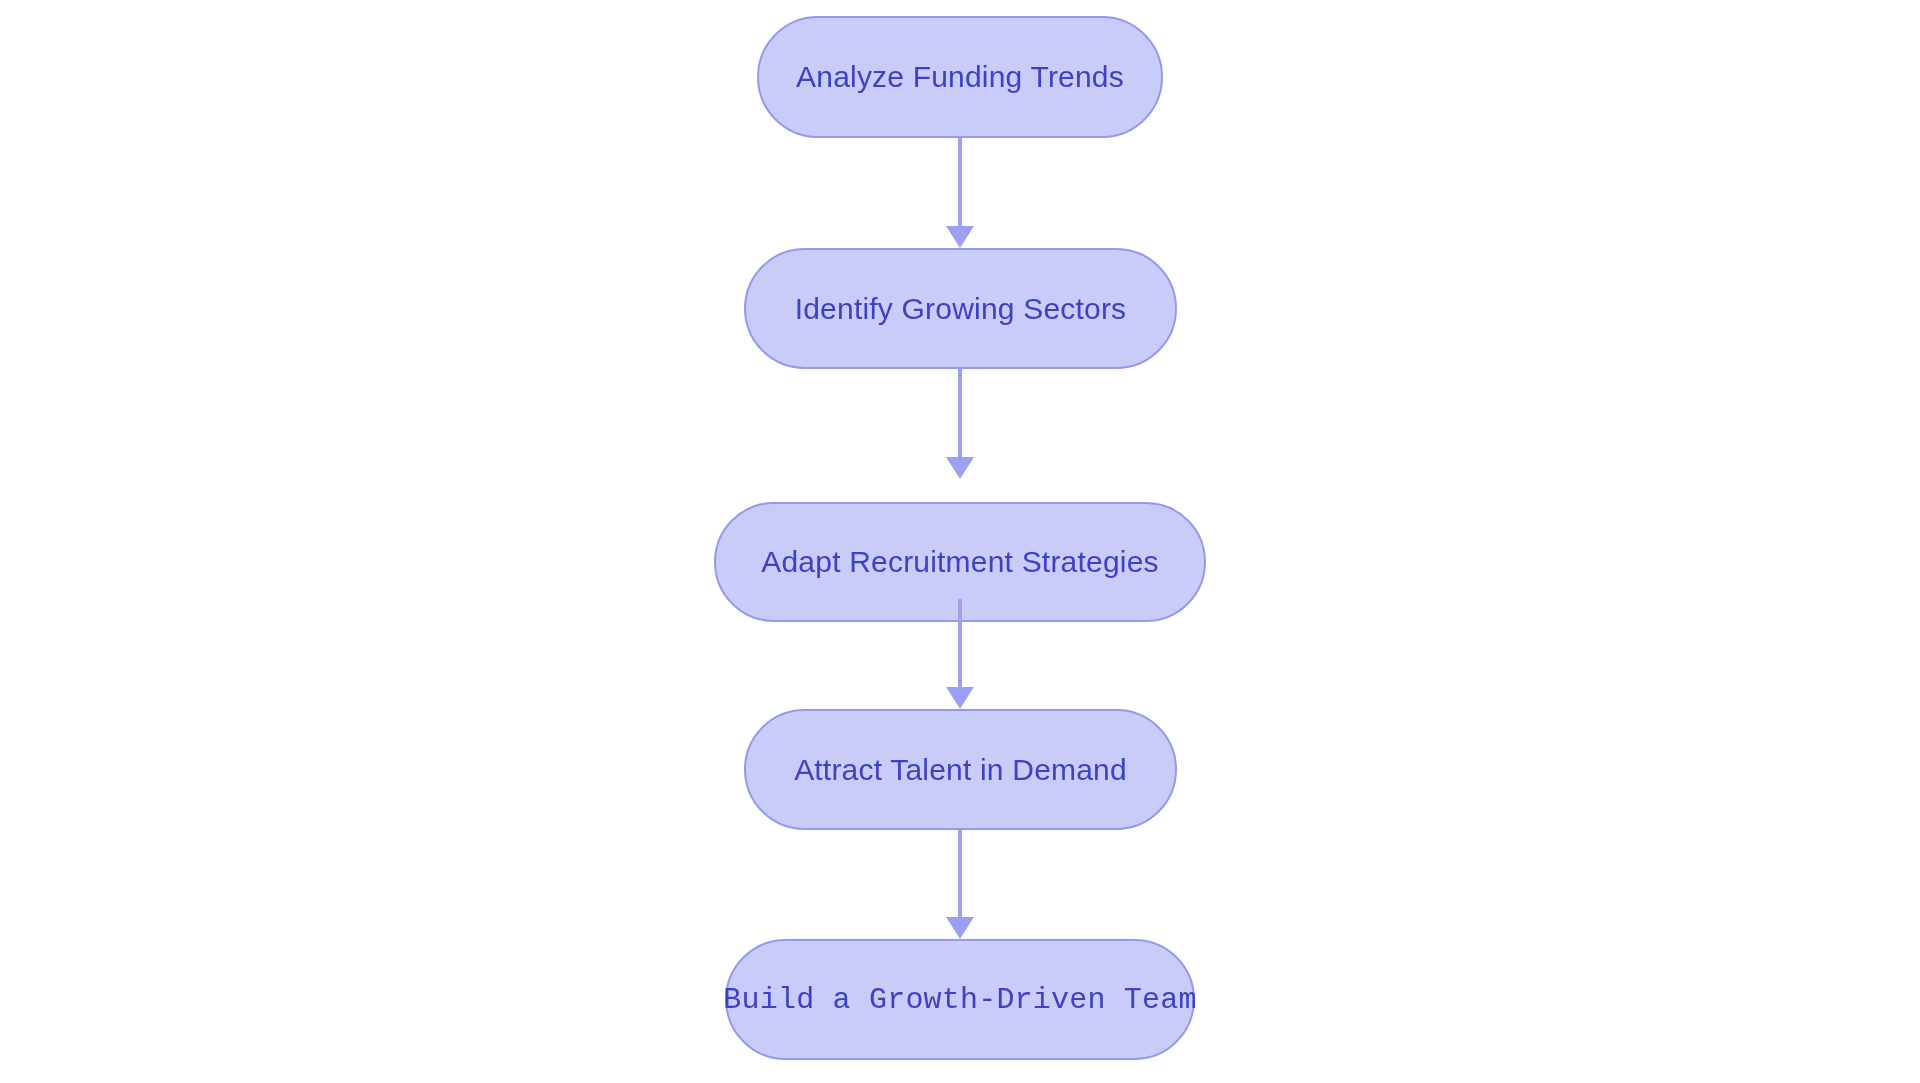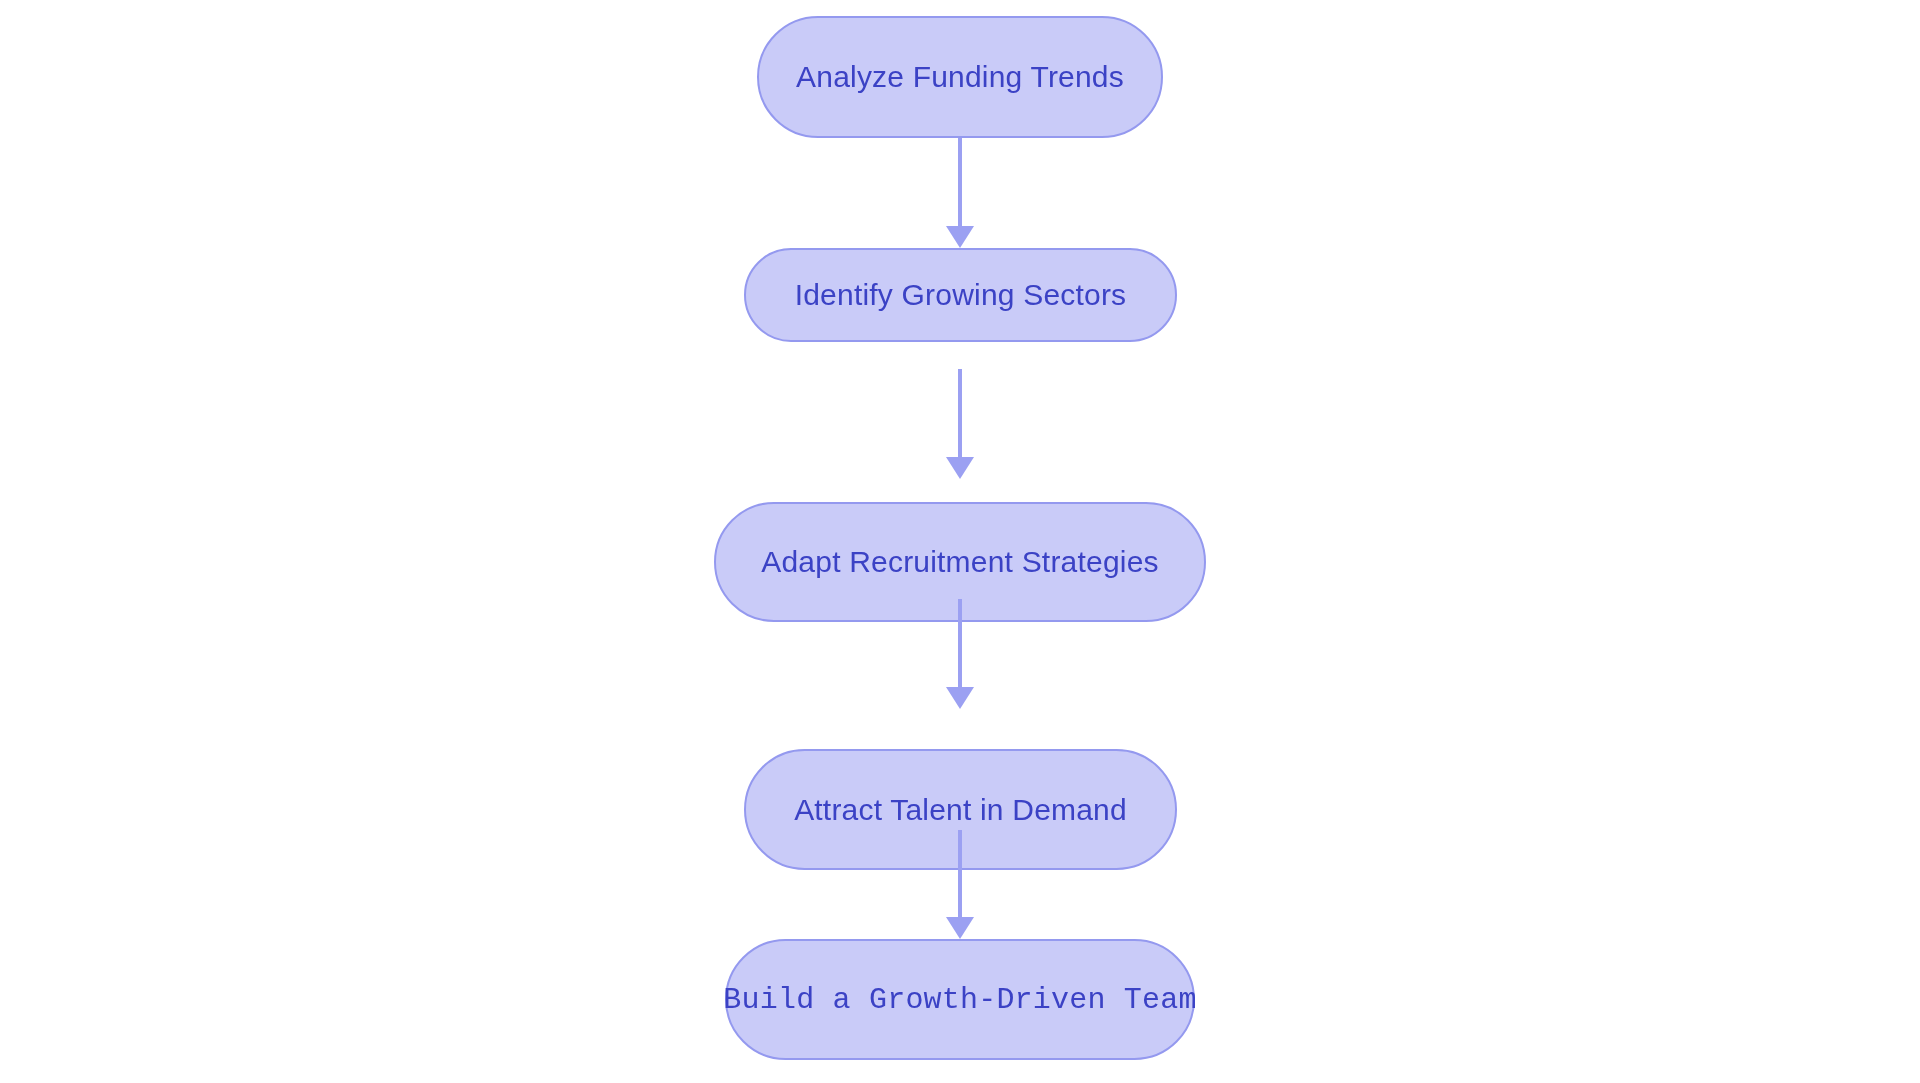"Identify Growing Sectors" .n2 { height: 94px -> 121px }
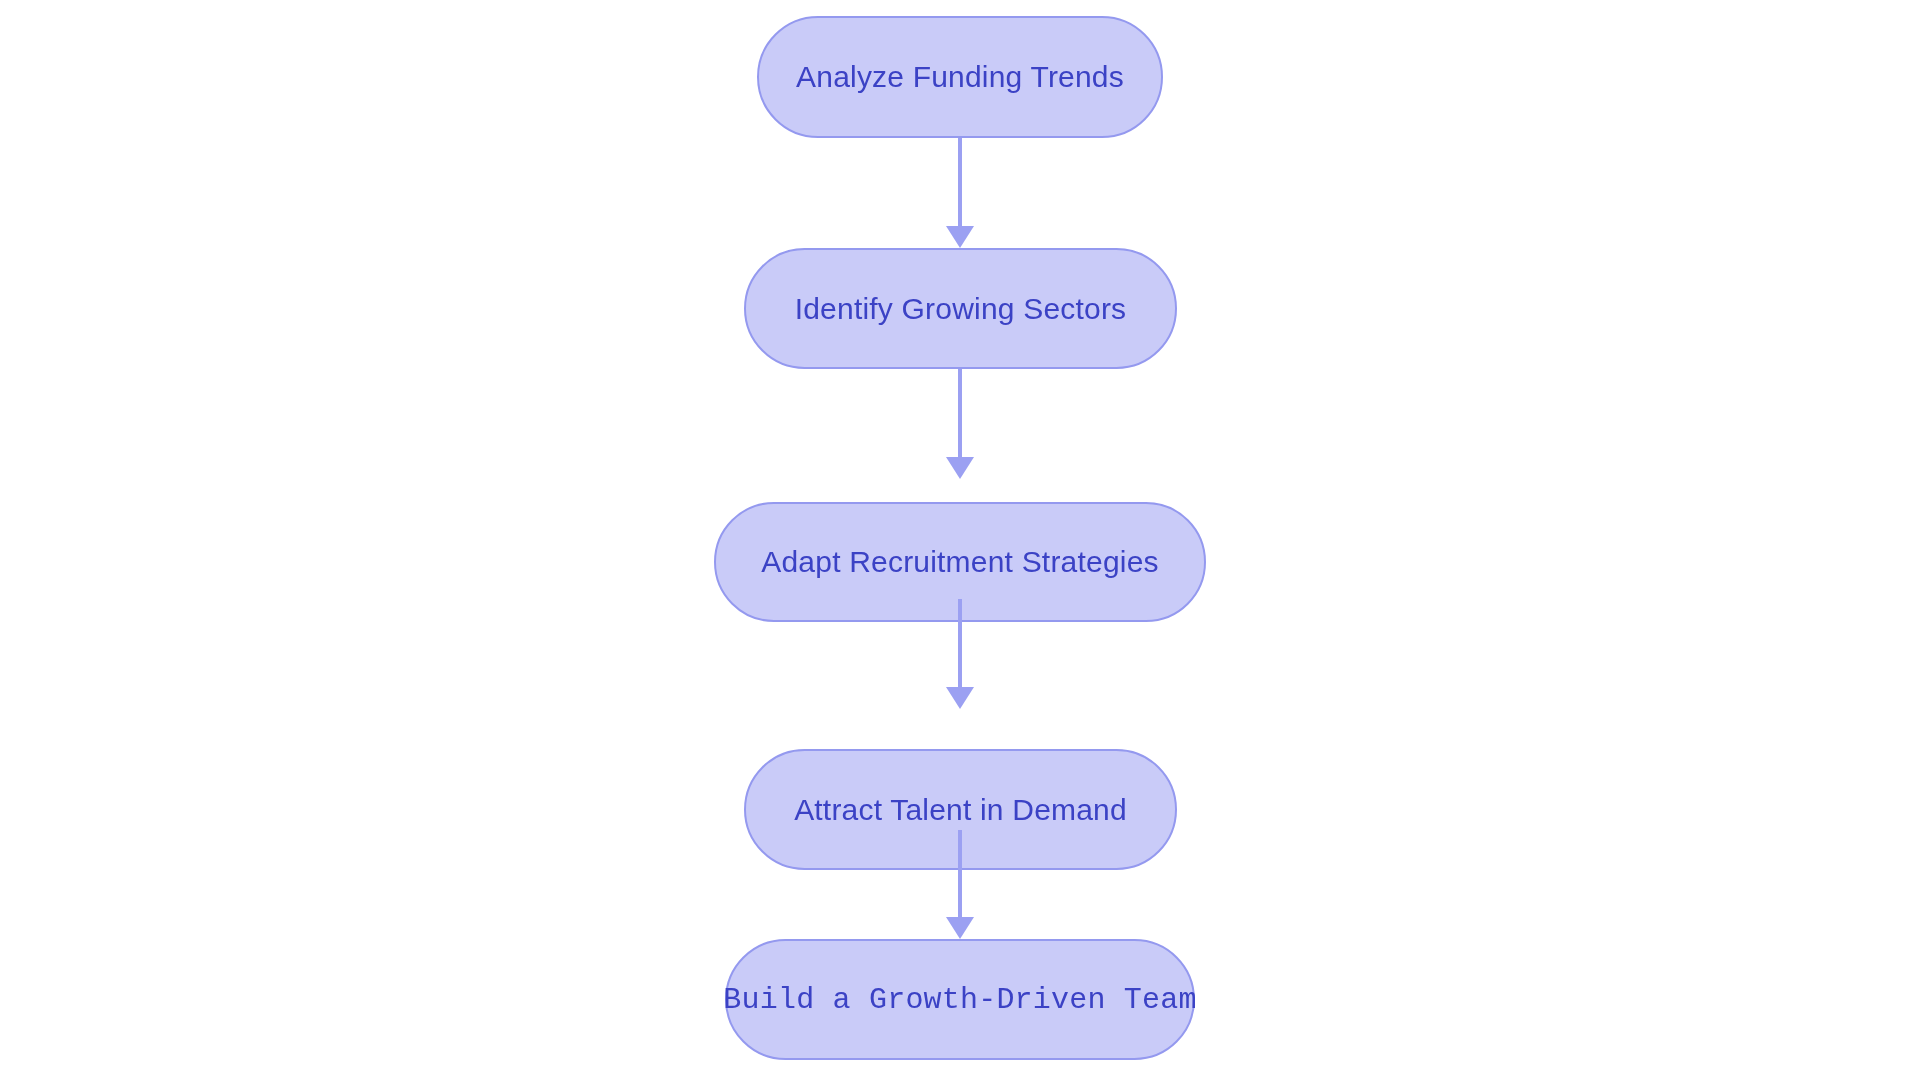"Attract Talent in Demand" .n4 { margin-top: 40px -> none }
